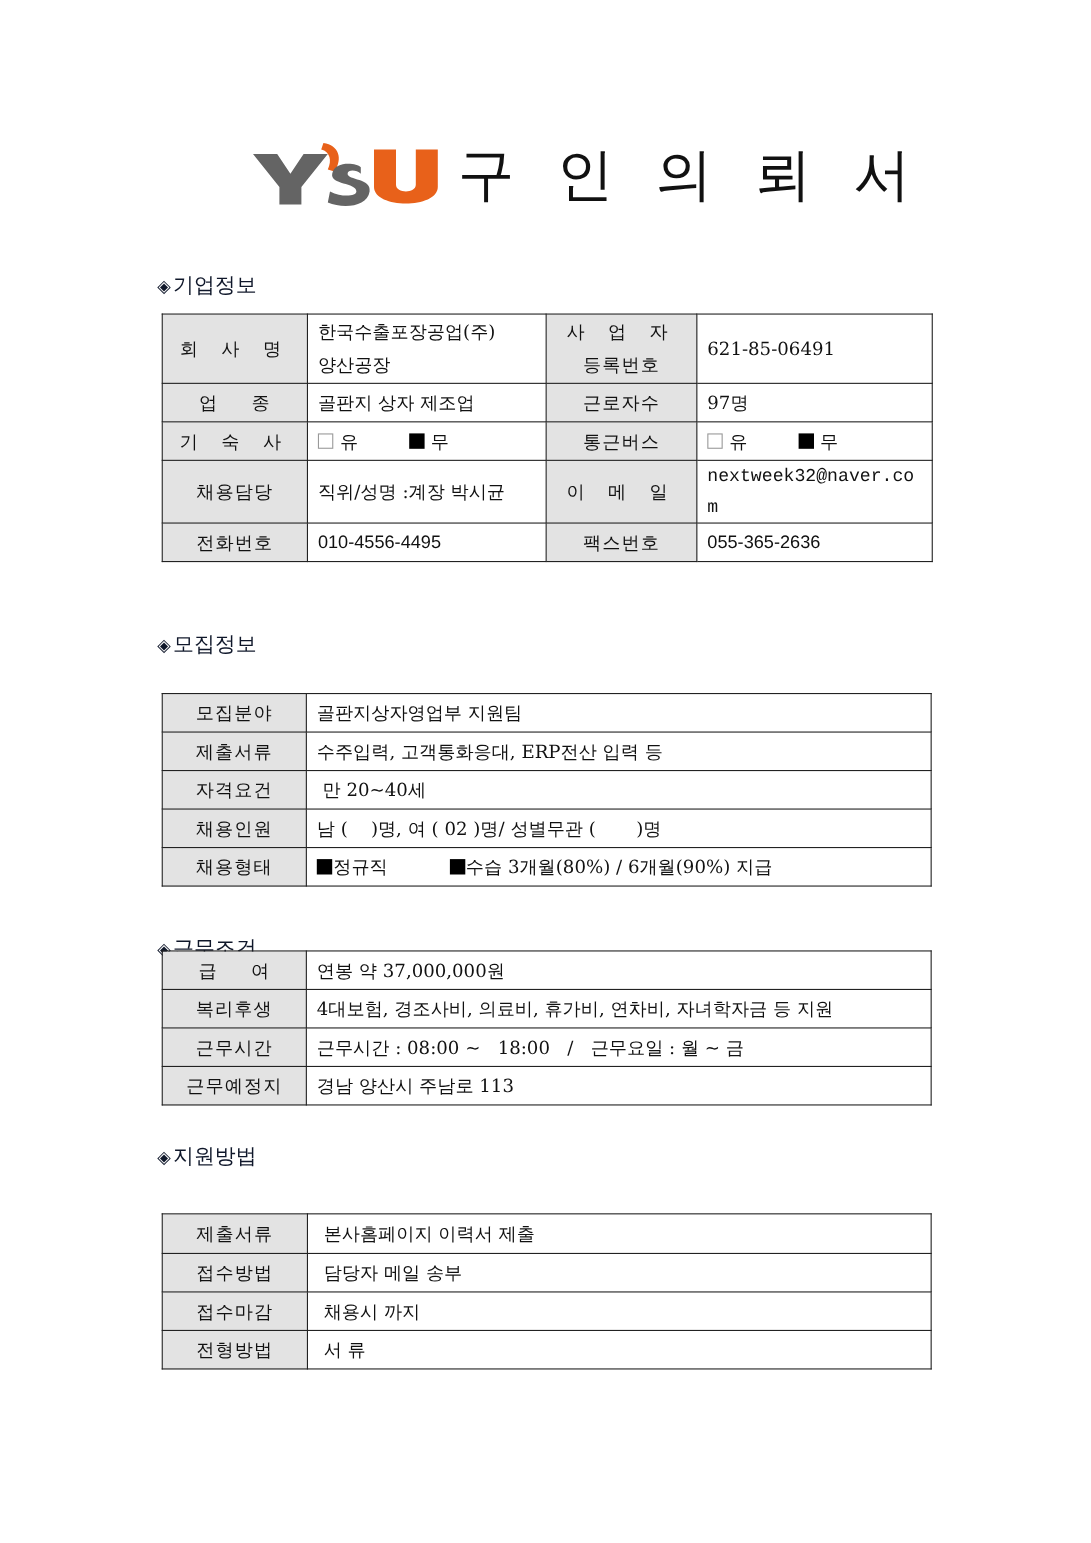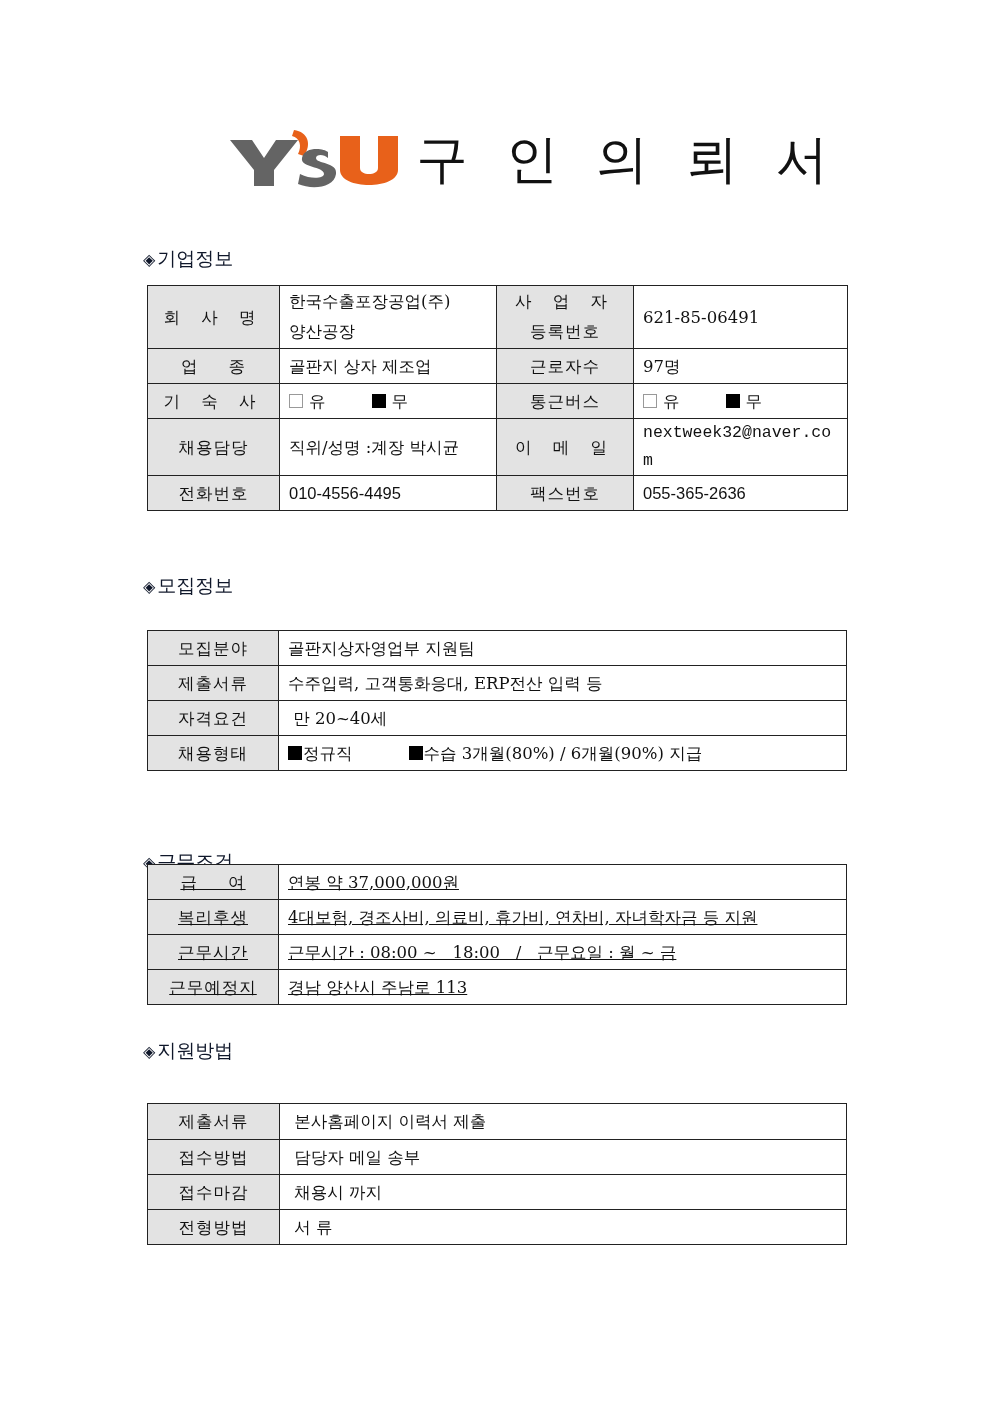"채용인원" tr { html: none -> <tr> <td>채용인원</td> <td>남 ( )명, 여 ( 02 )명/ 성별무관 ( )명</td> </tr> }
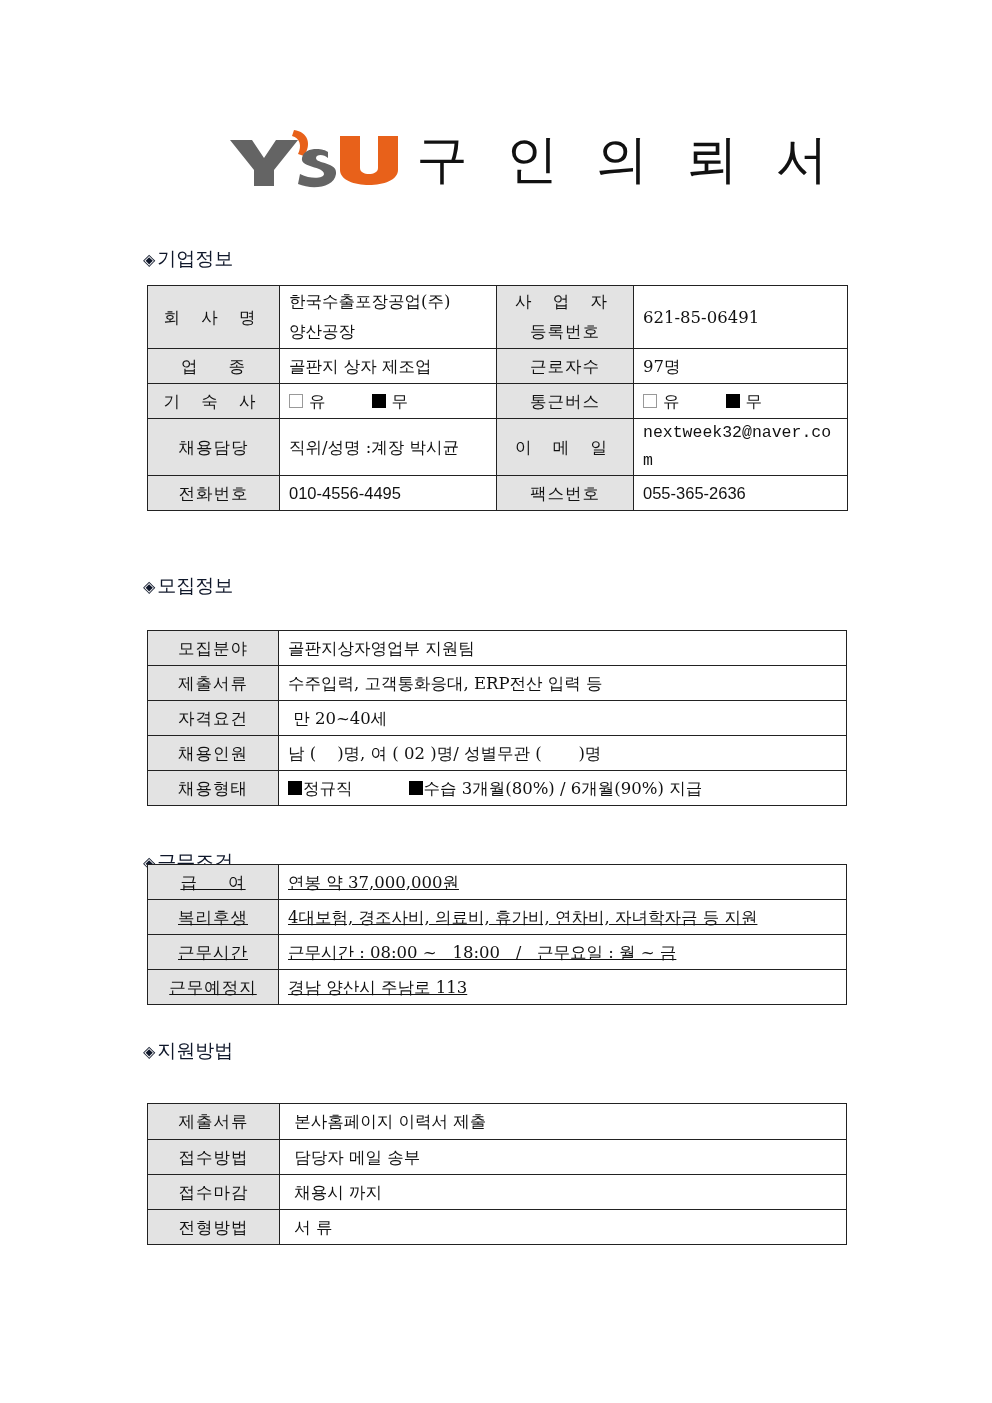"급 여" table.form { text-decoration: underline -> none }
